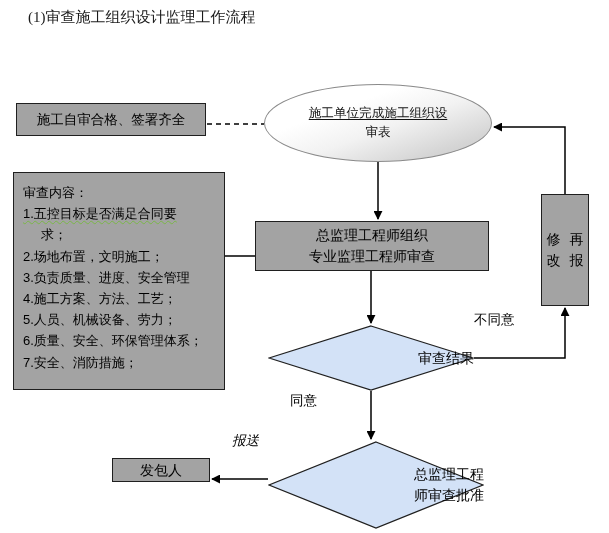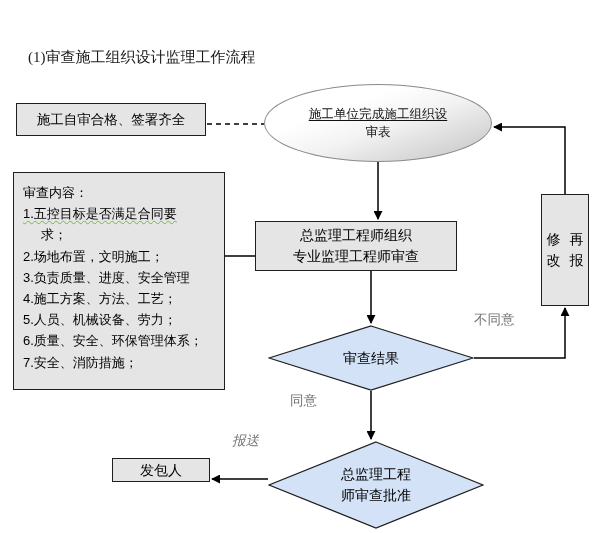"(1)审查施工组织设计监理工作流程" .page-title { margin-top: 40px -> none }
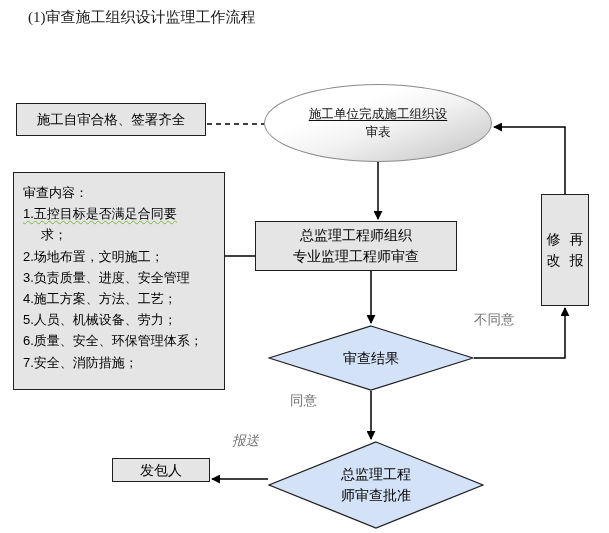"施工自审合格、签署齐全" .rect { background: #e5e5e5 -> #a3a3a3 }
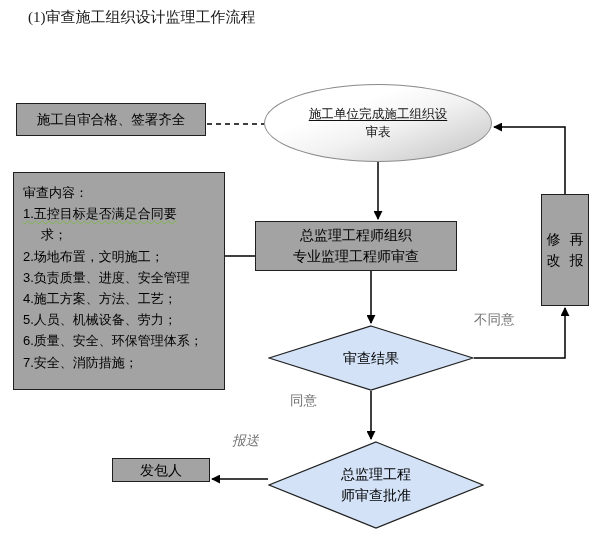"施工单位完成施工组织设" #ellipse-start .ul { font-family: none -> Liberation Mono, monospace }
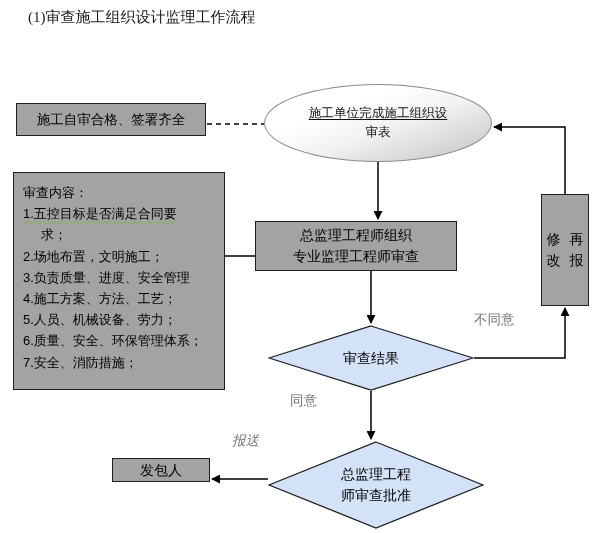"总监理工程师组织" #box-process { width: 202px -> 234px }
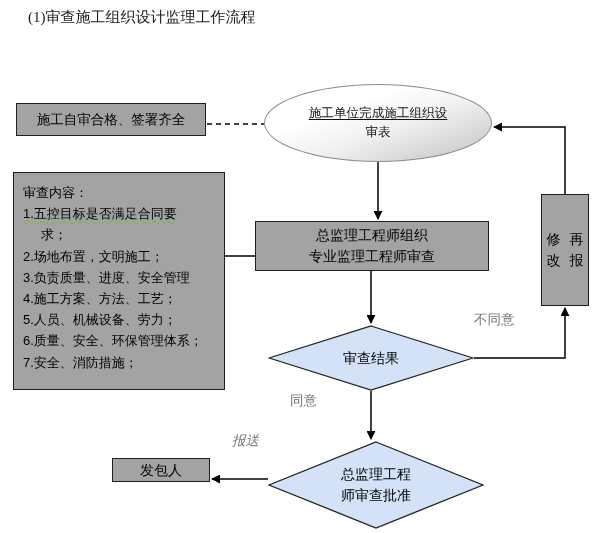"不同意" .edge-label { color: #737373 -> #000000 }
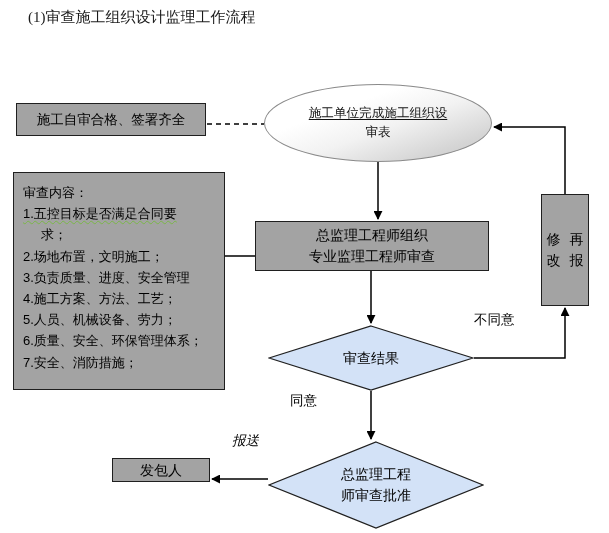"审查结果" .diamond-label { align-items: center -> flex-end }
